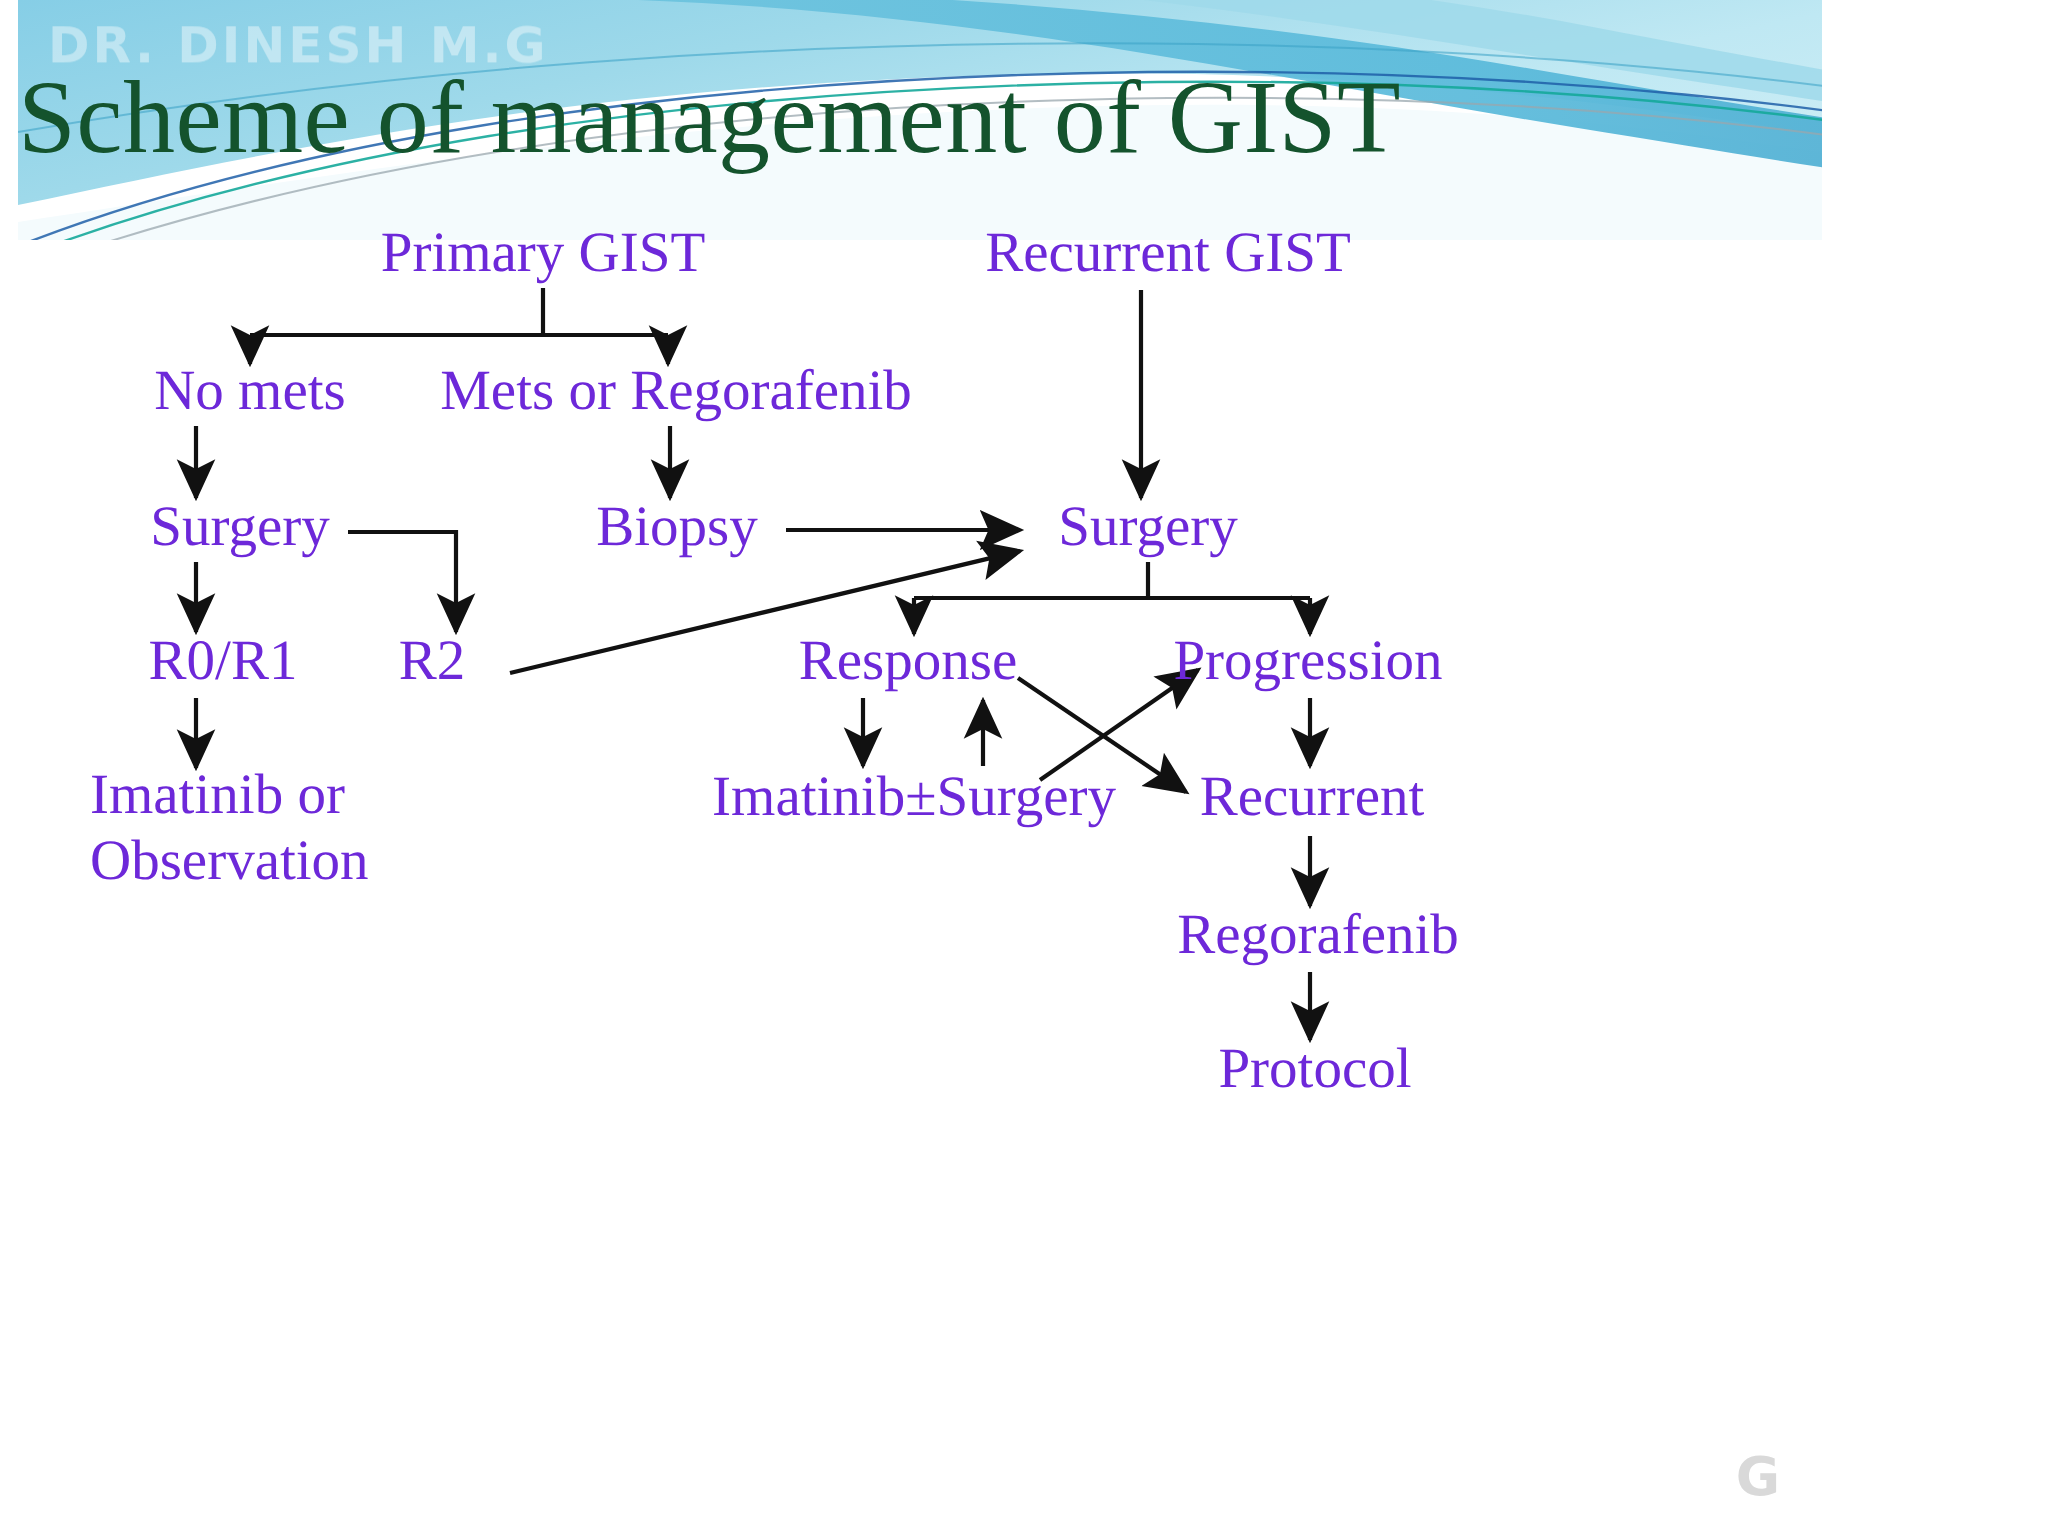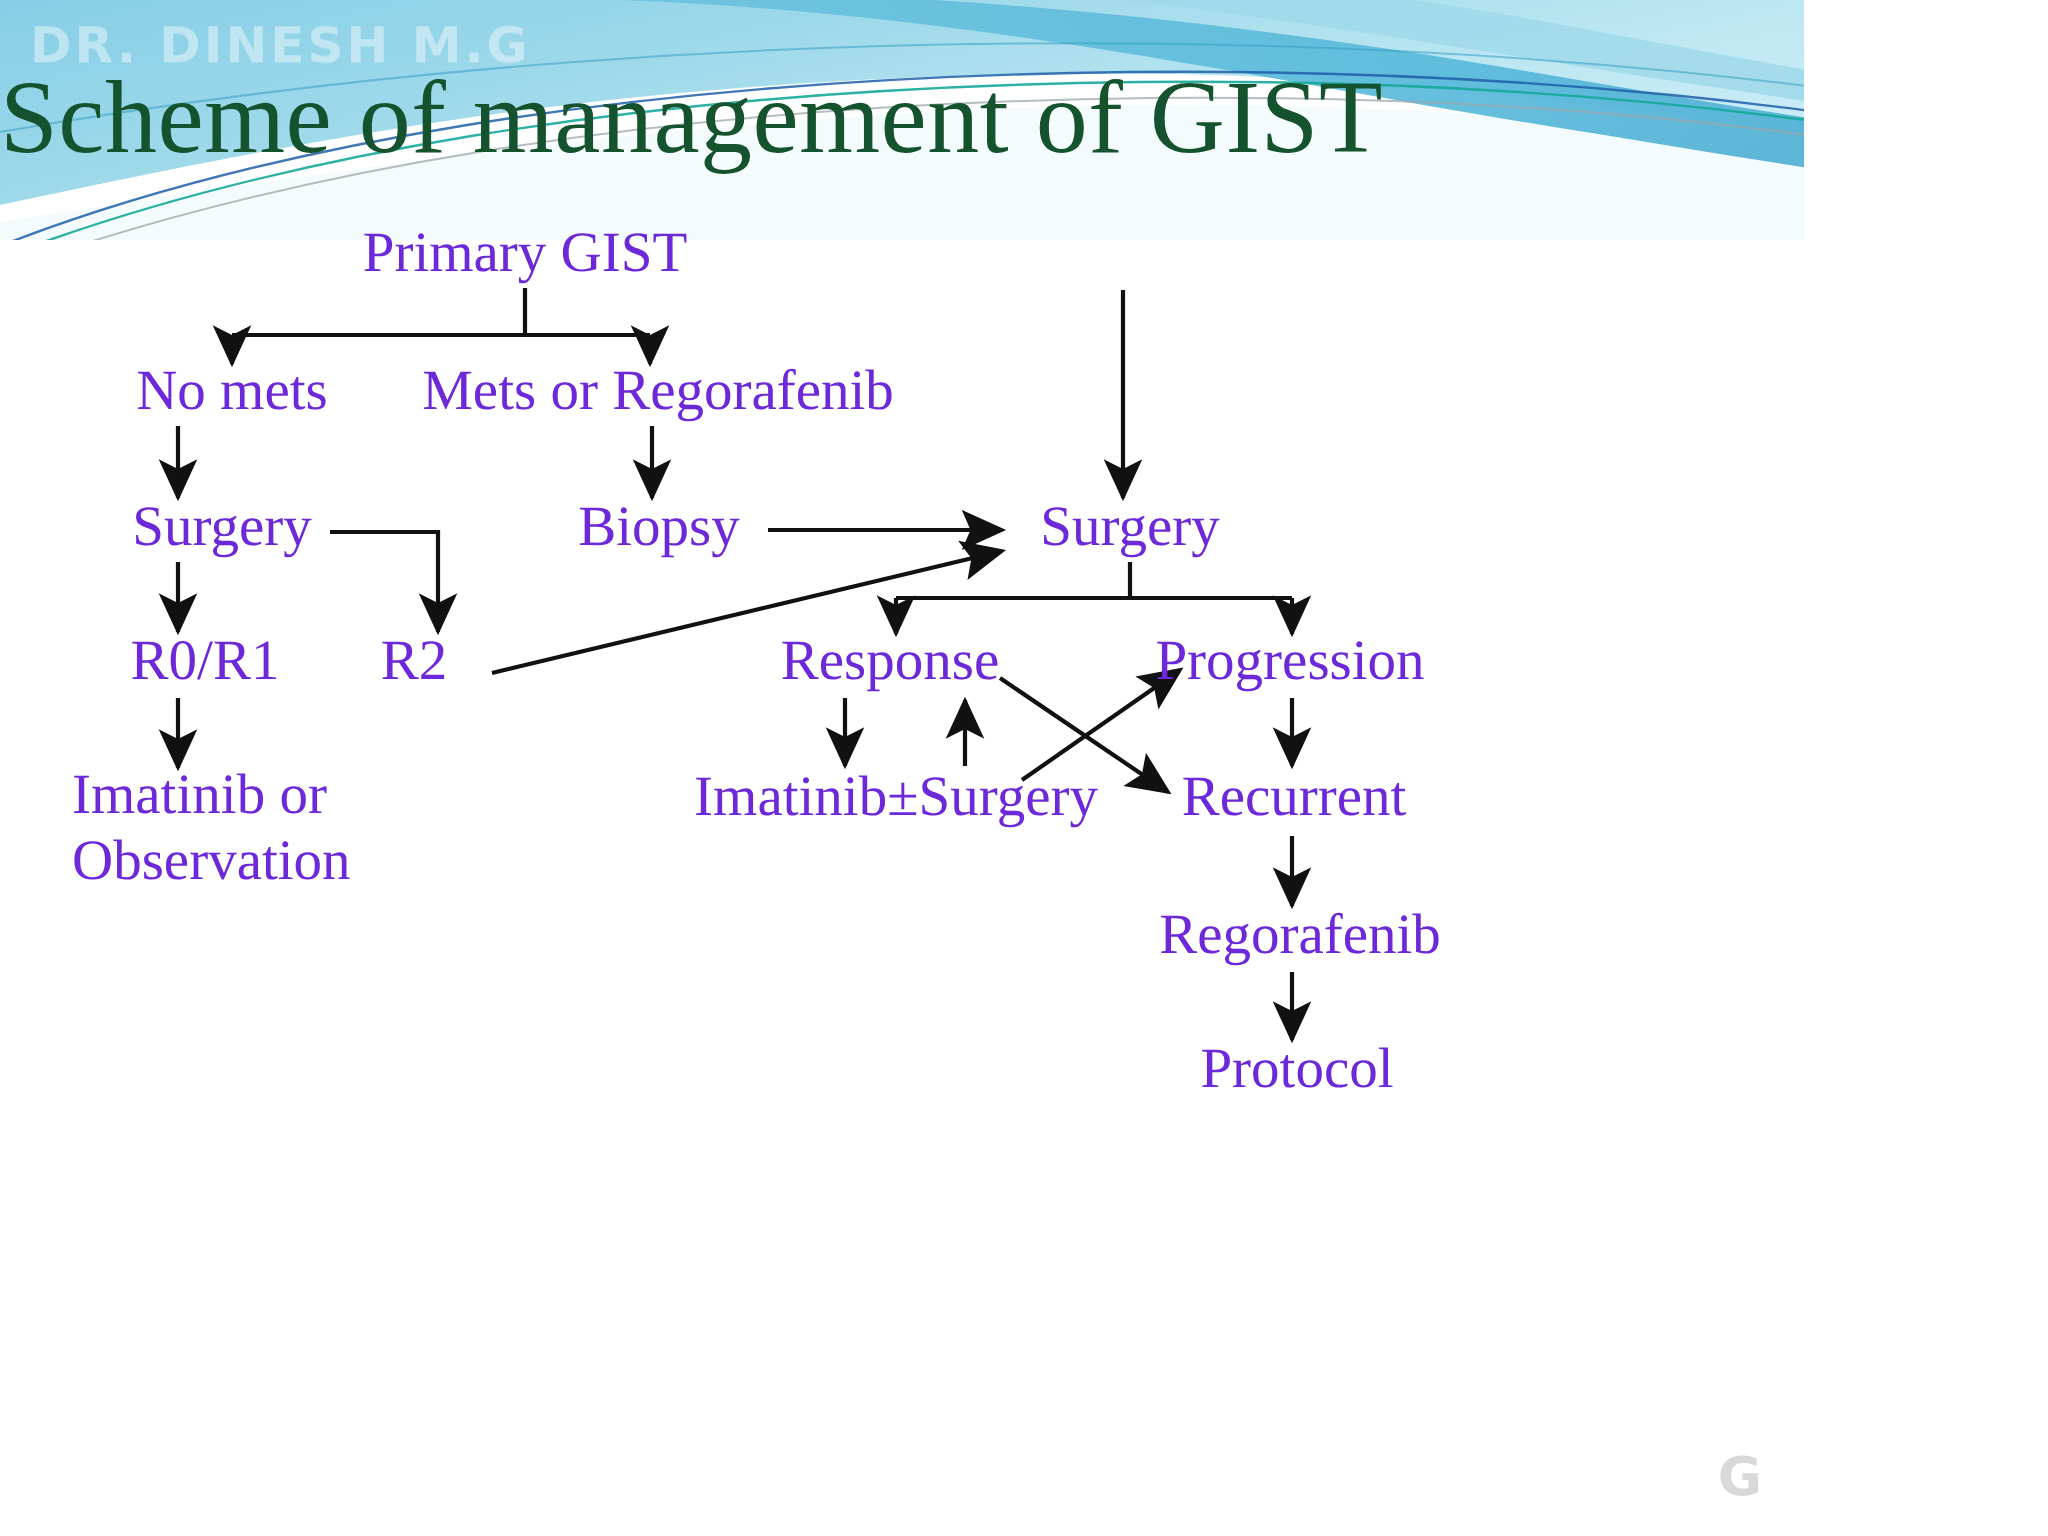"DR. DINESH M.G" #slide { margin-left: none -> 18px }
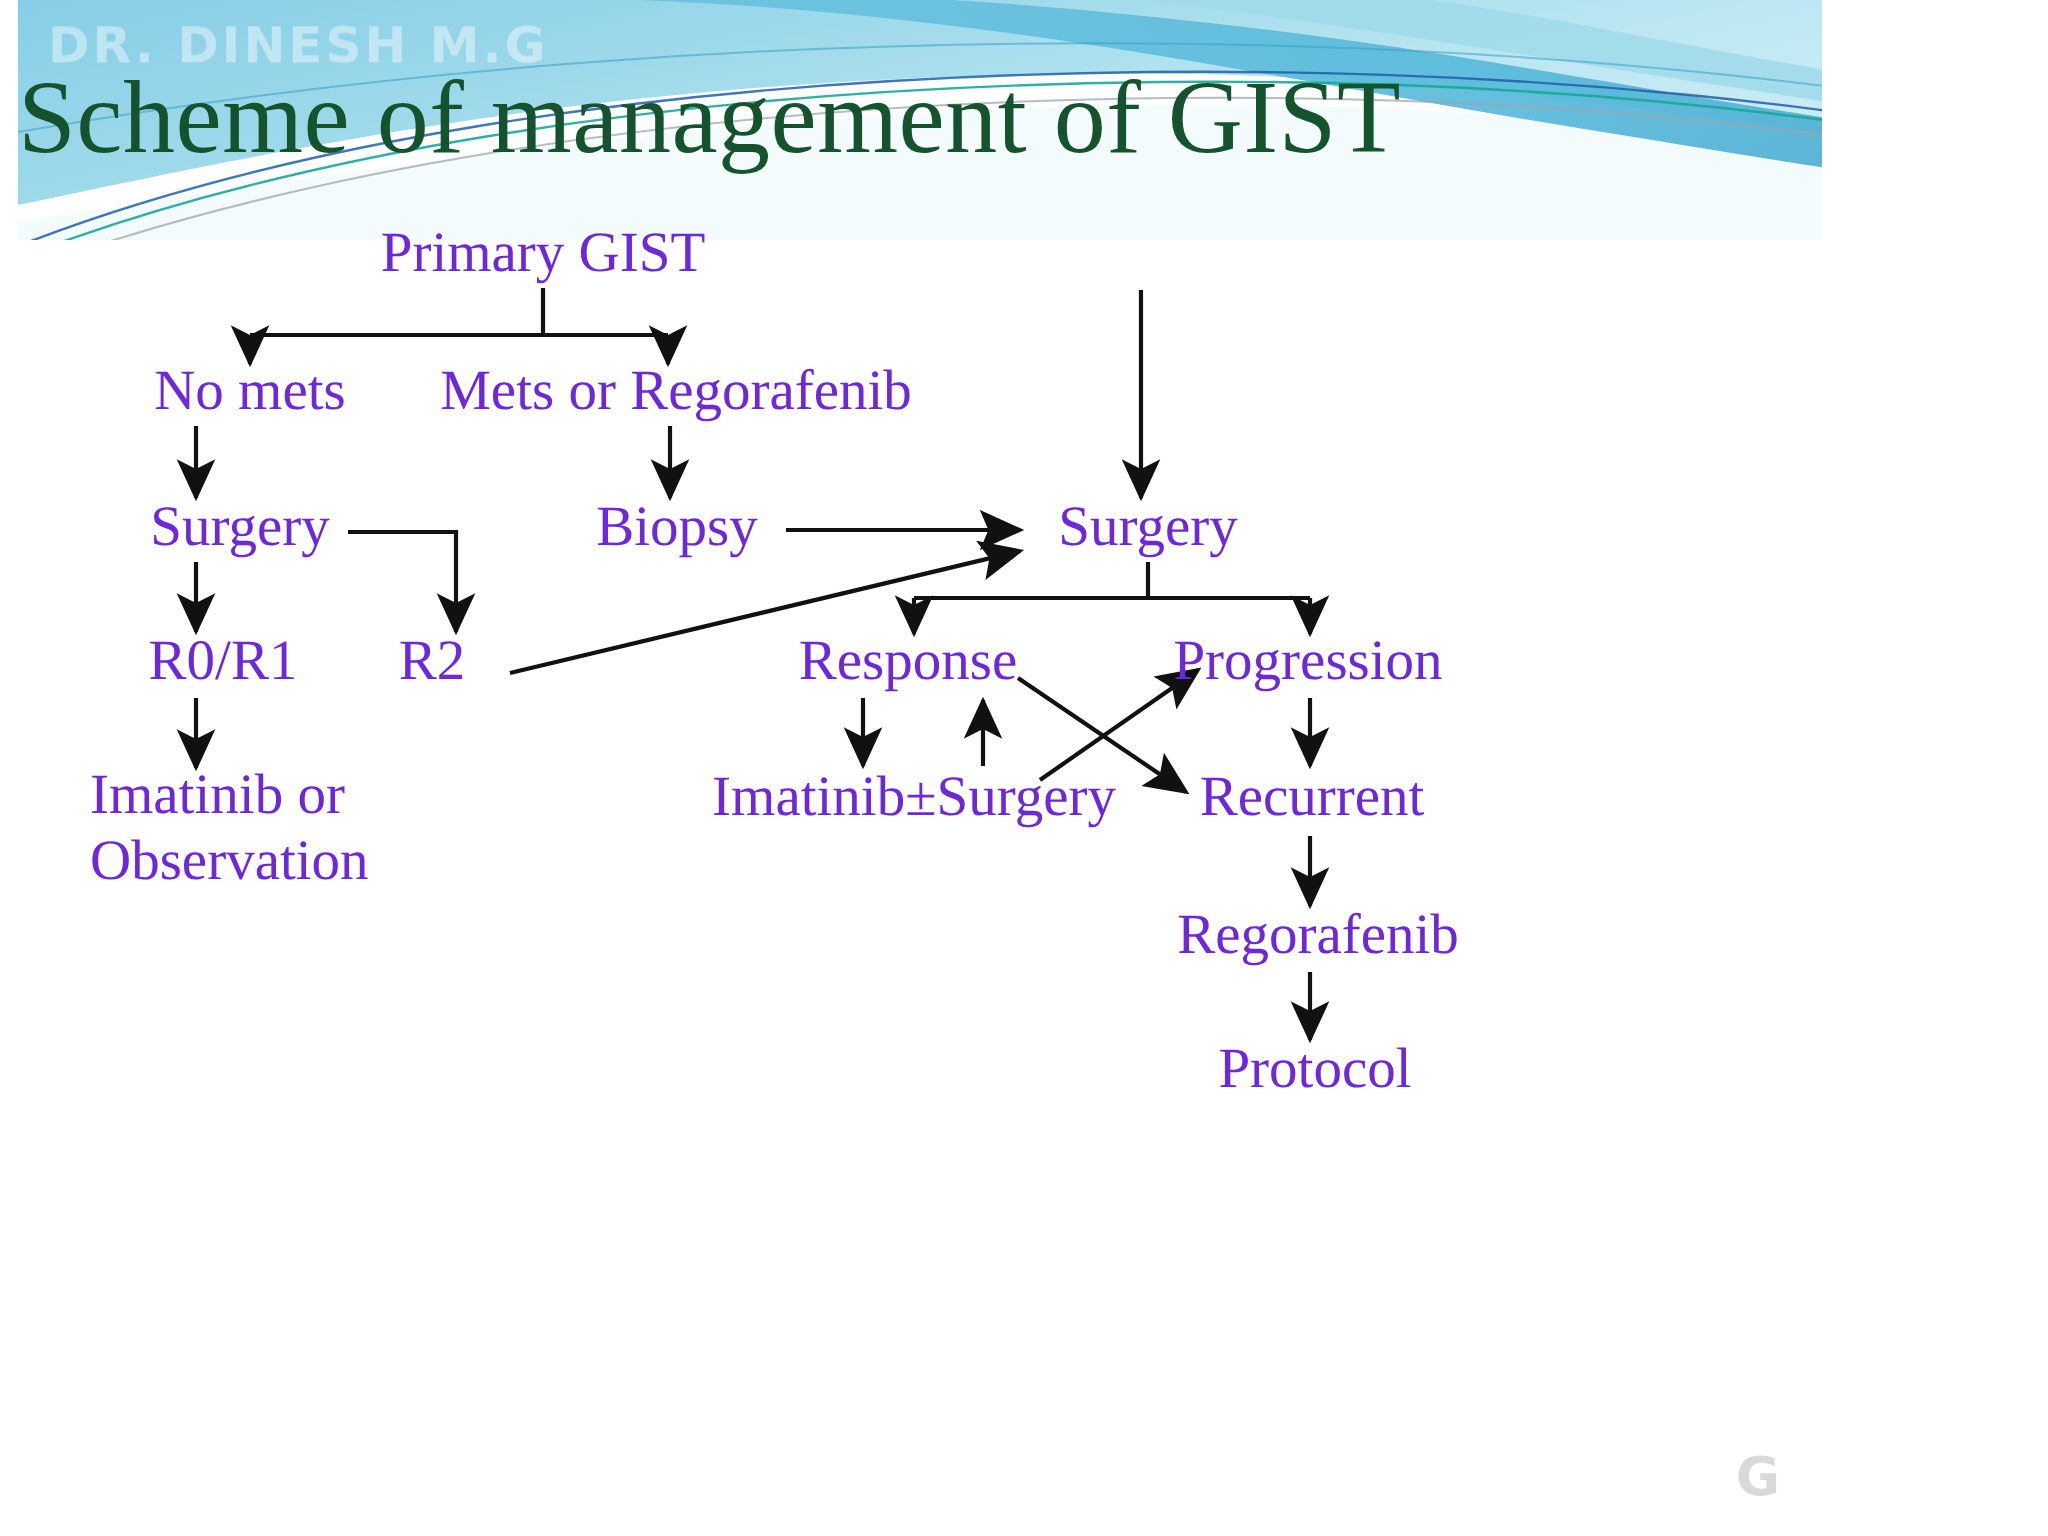"Recurrent GIST" div.node { html: none -> <div>Recurrent GIST</div> }
